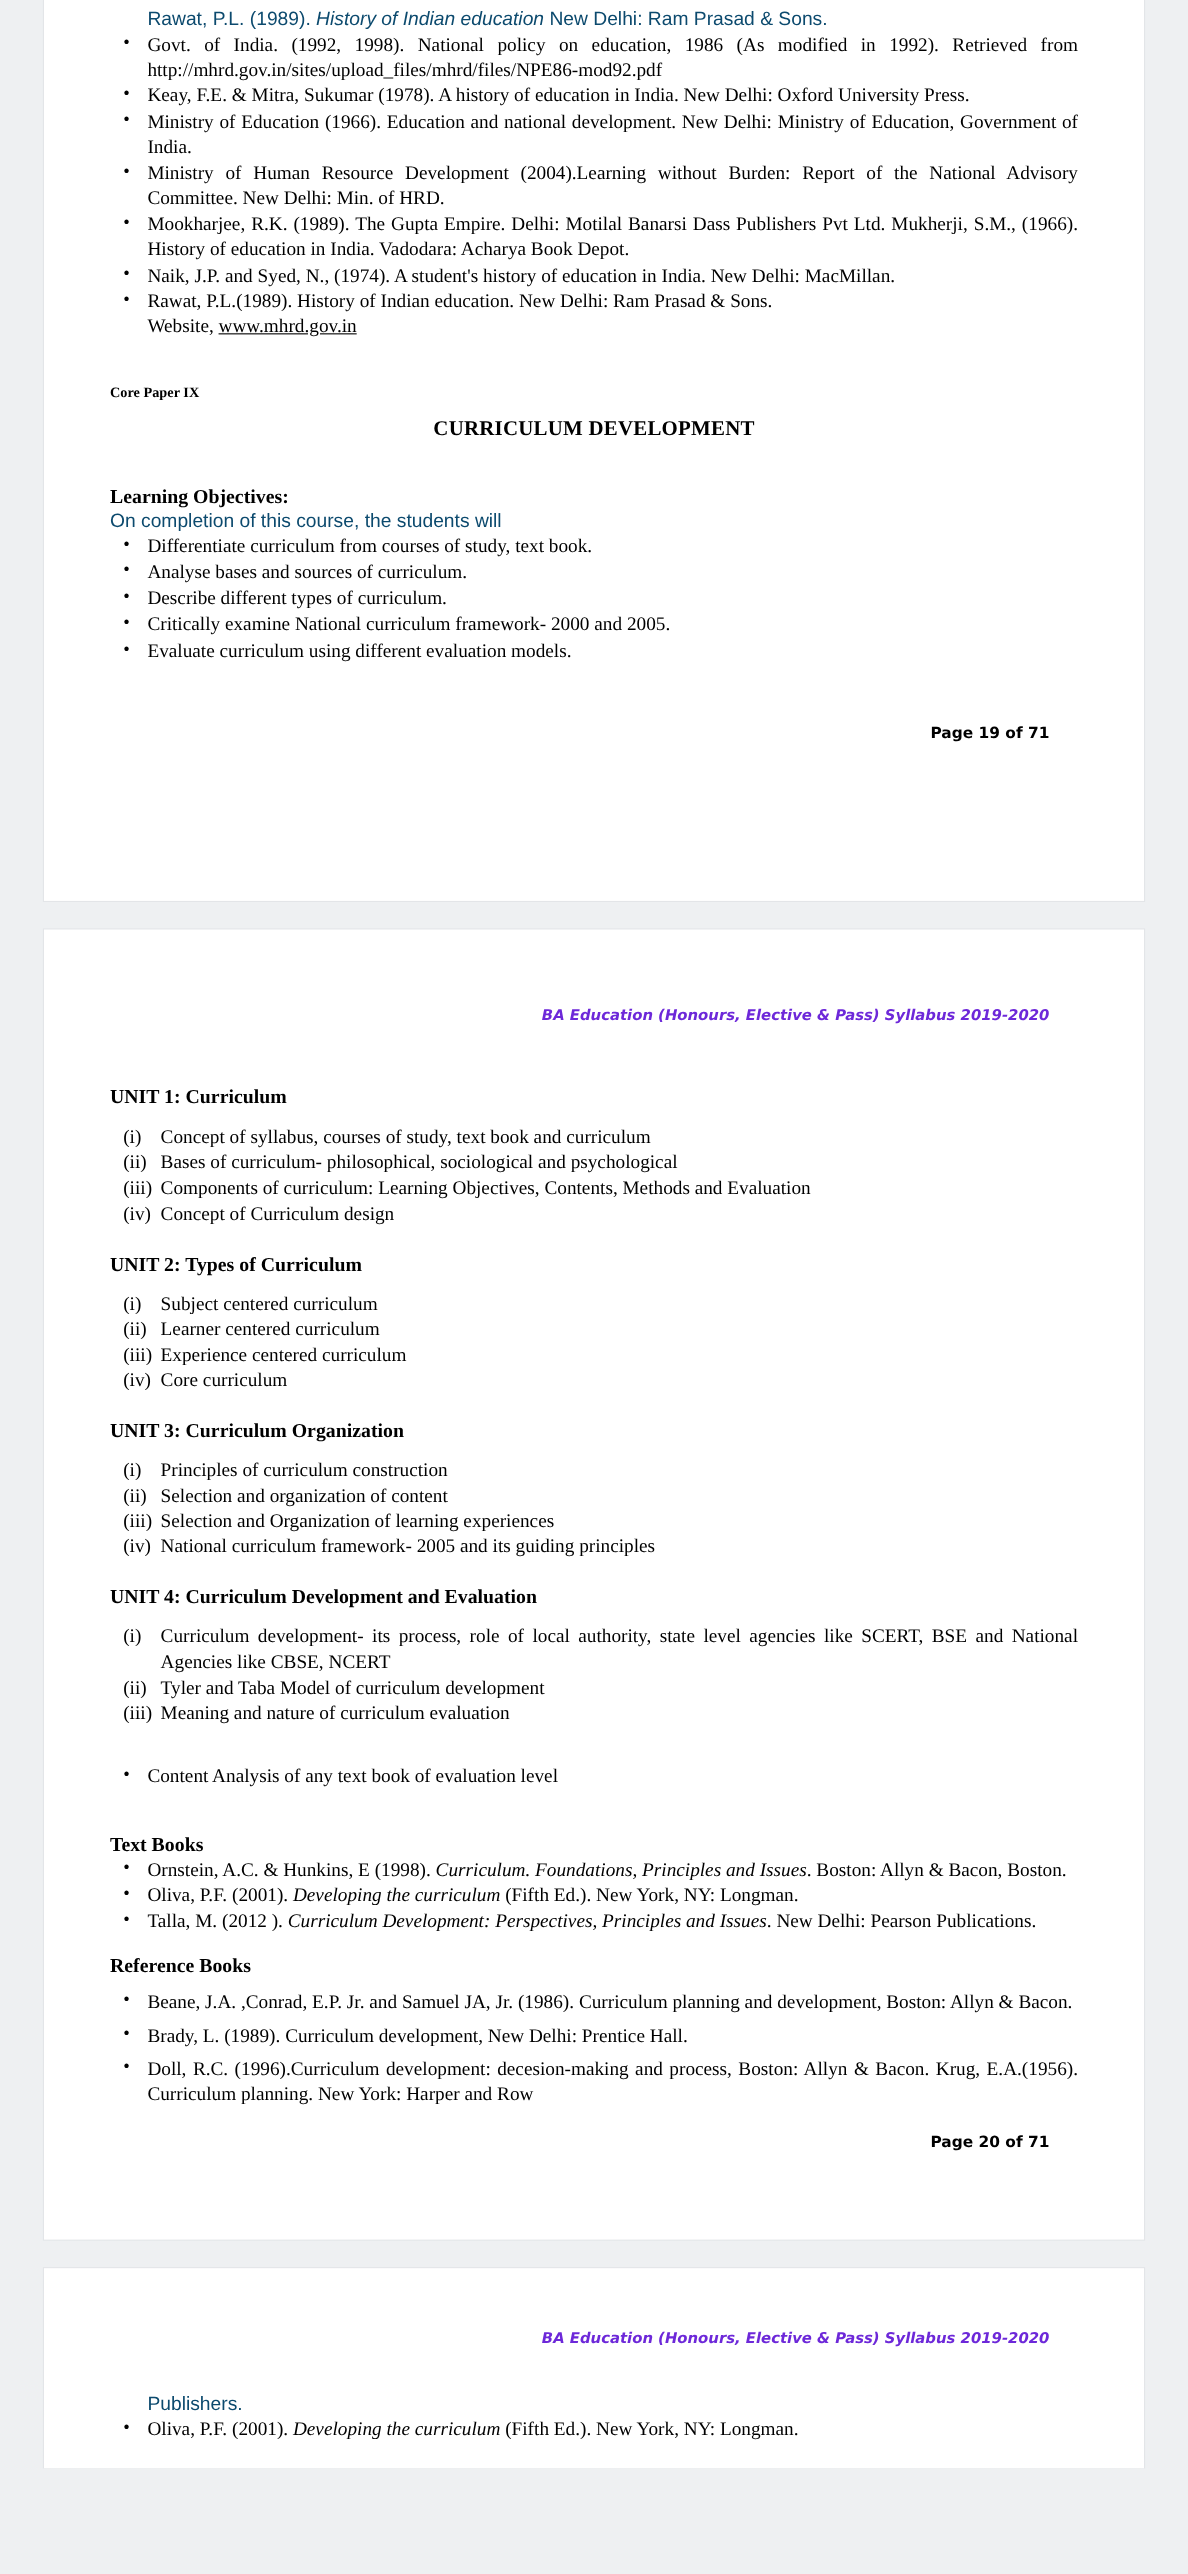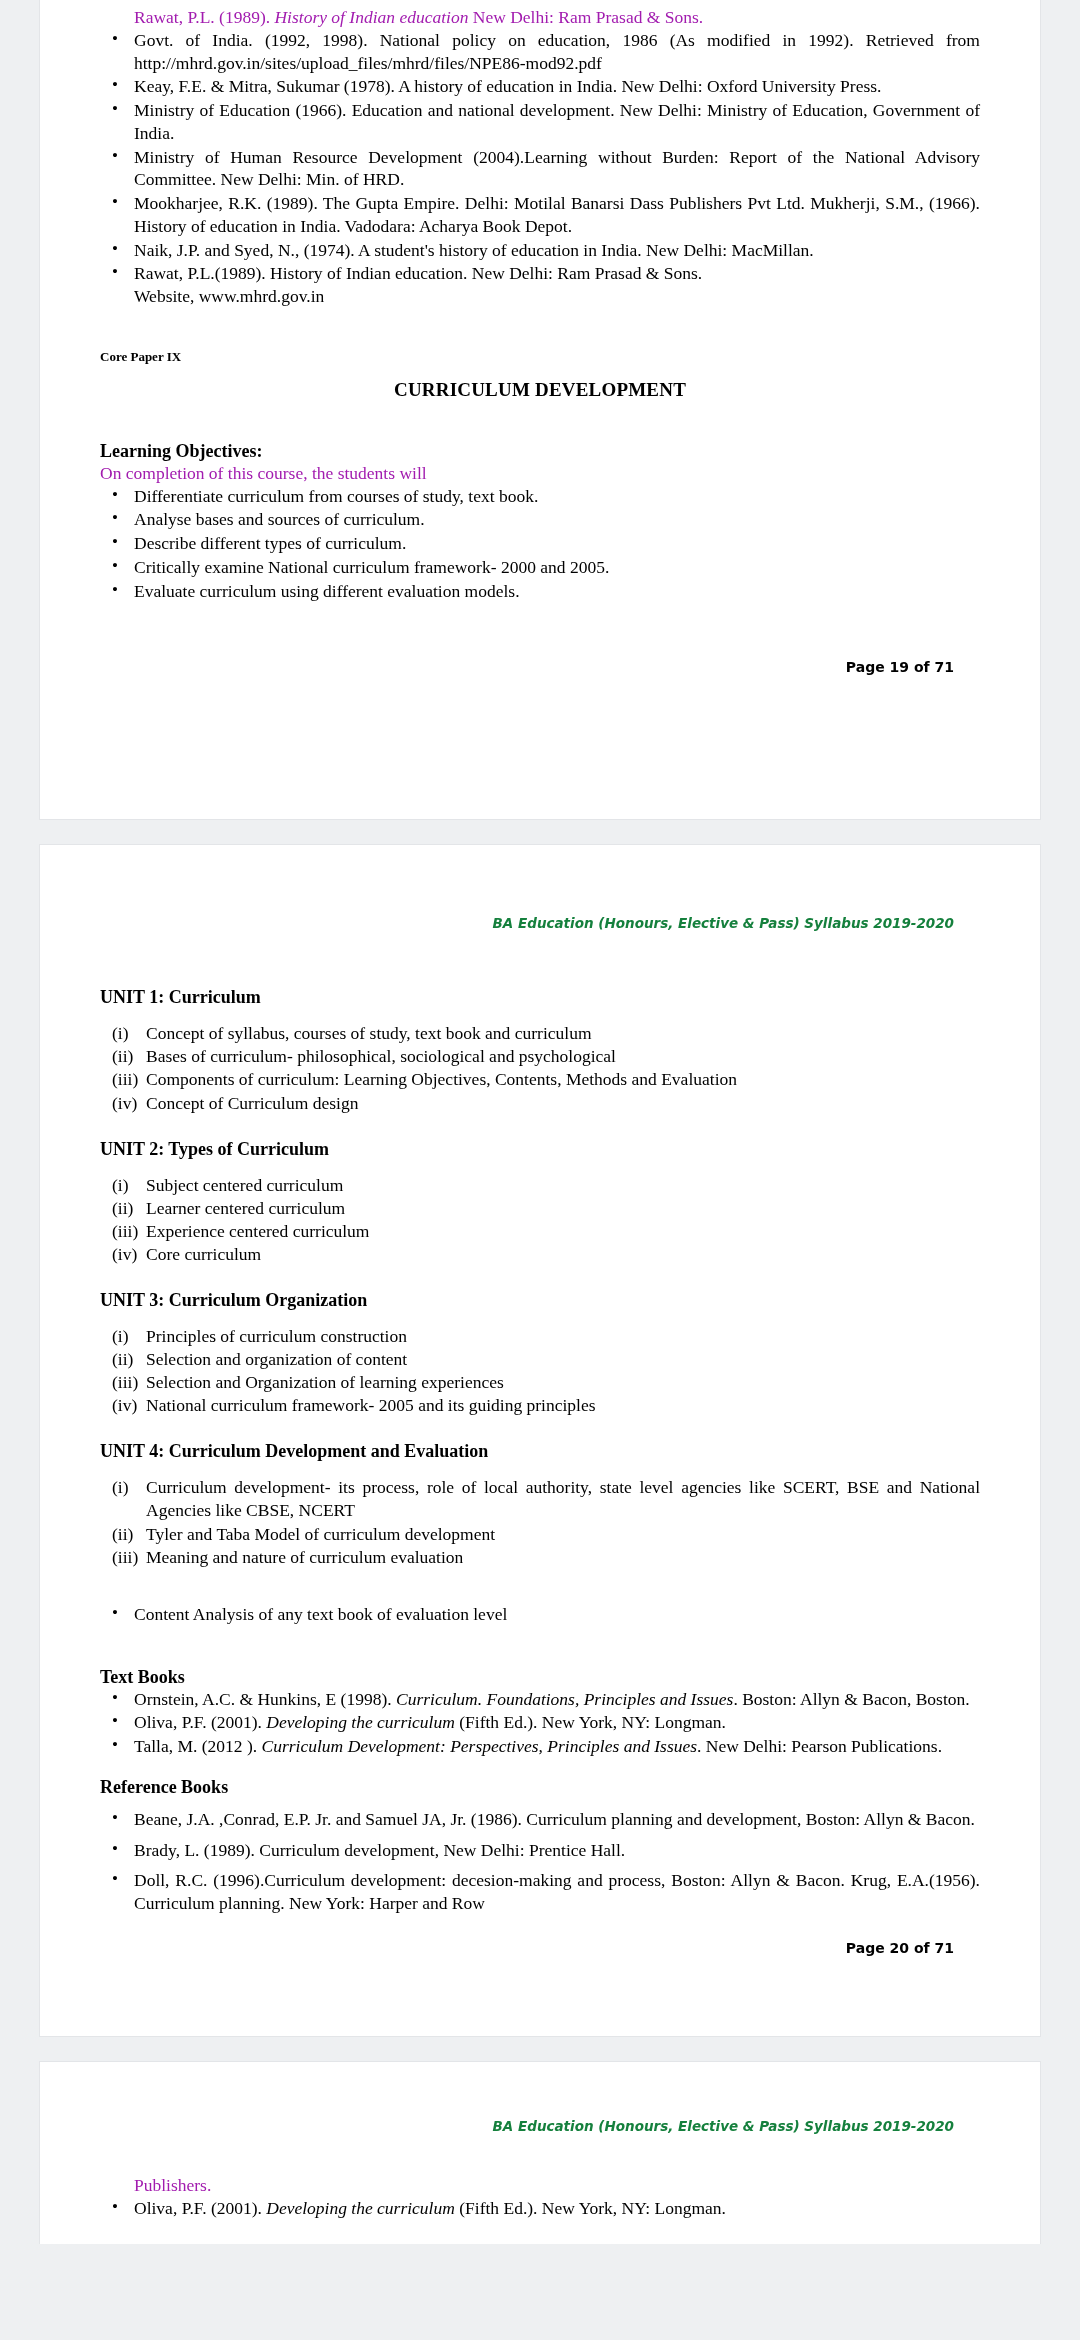"Rawat, P.L. (1989). History of" .txt { color: #a21caf -> #0c4a6e; font-family: Liberation Serif, serif -> Liberation Sans, sans-serif }
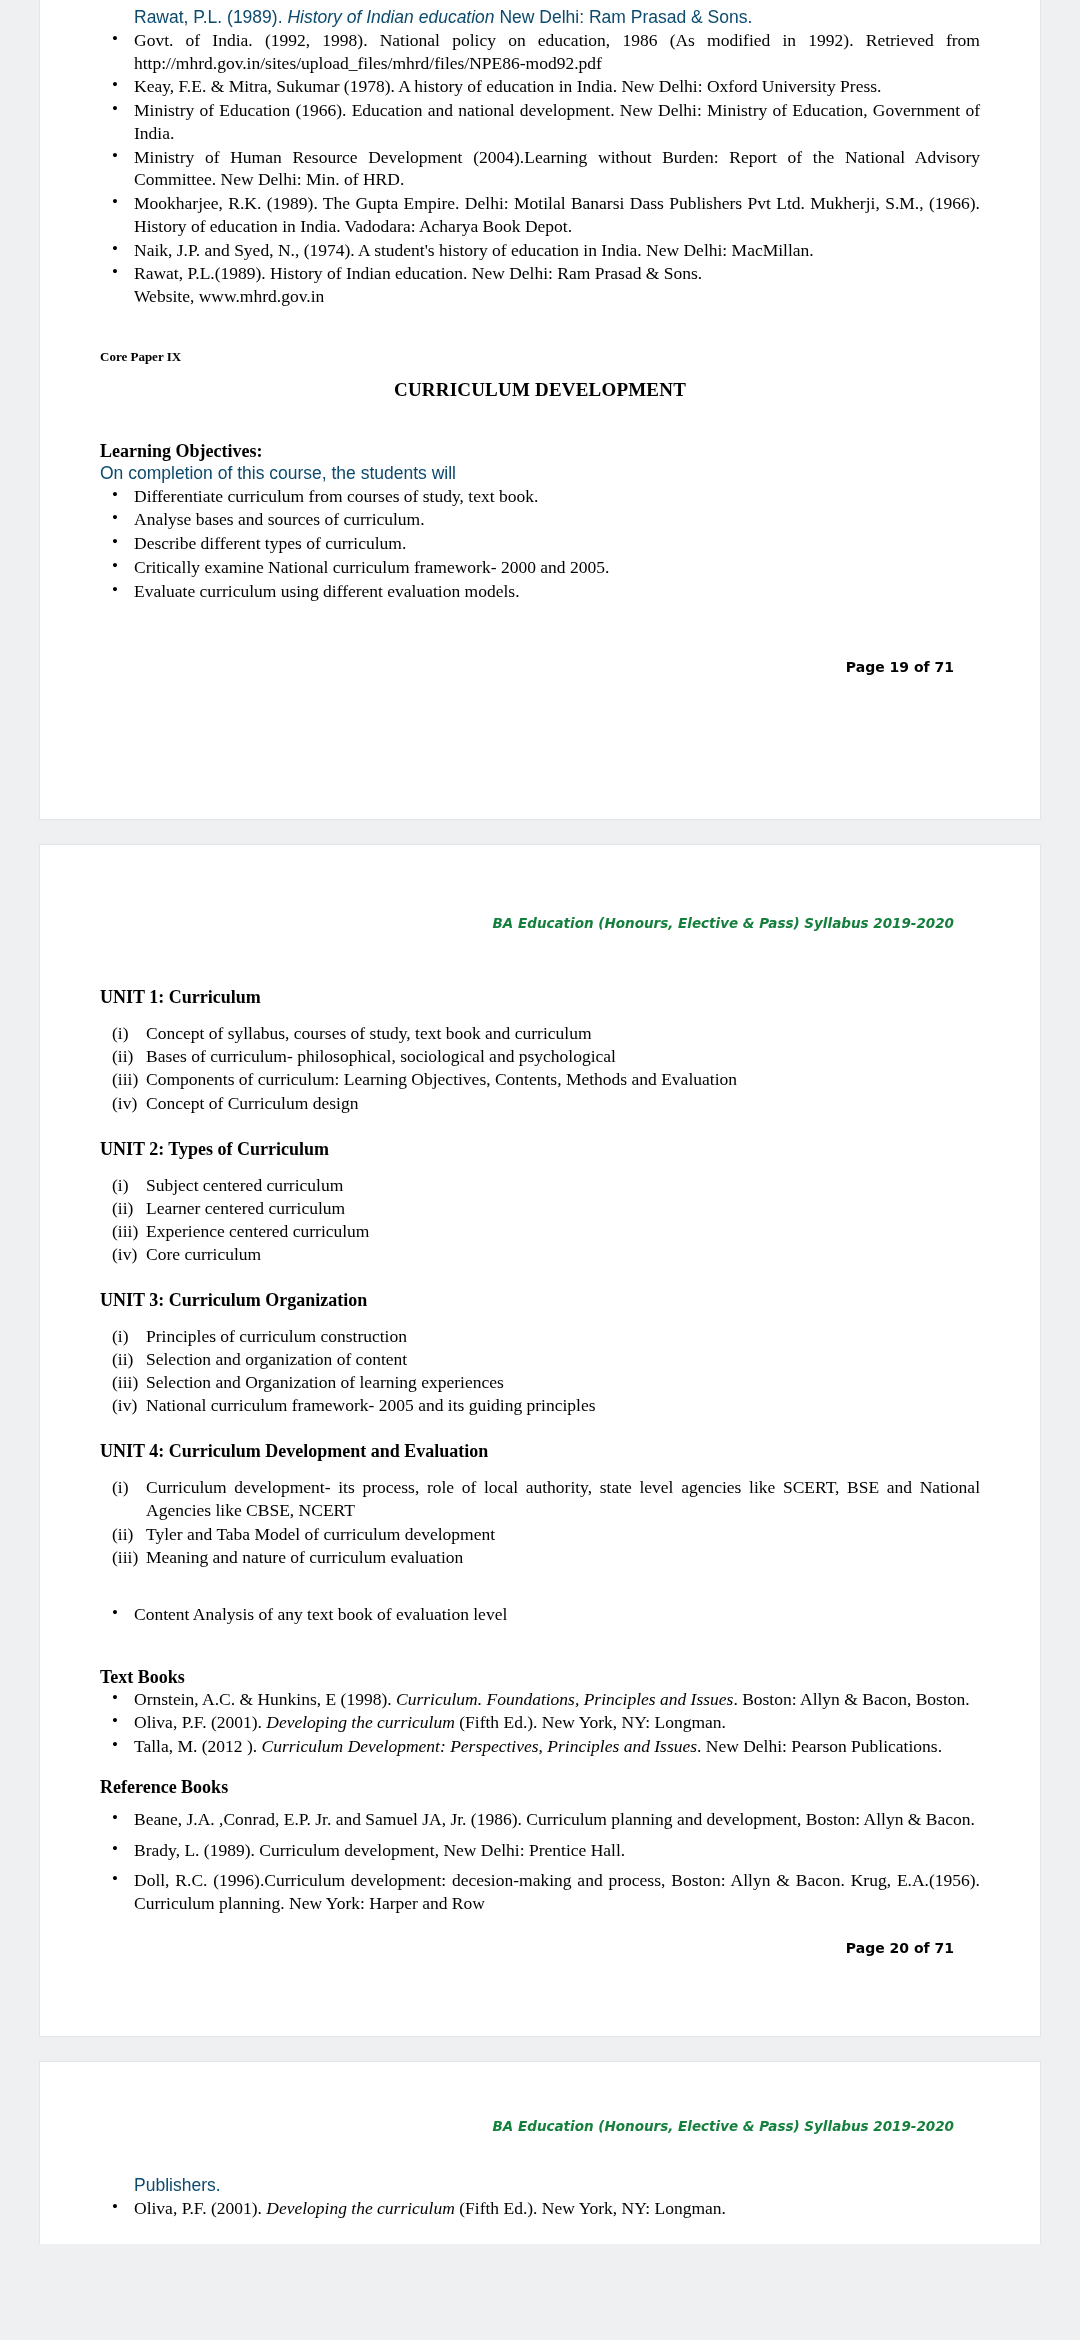"www.mhrd.gov.in" .u { text-decoration: none -> underline }
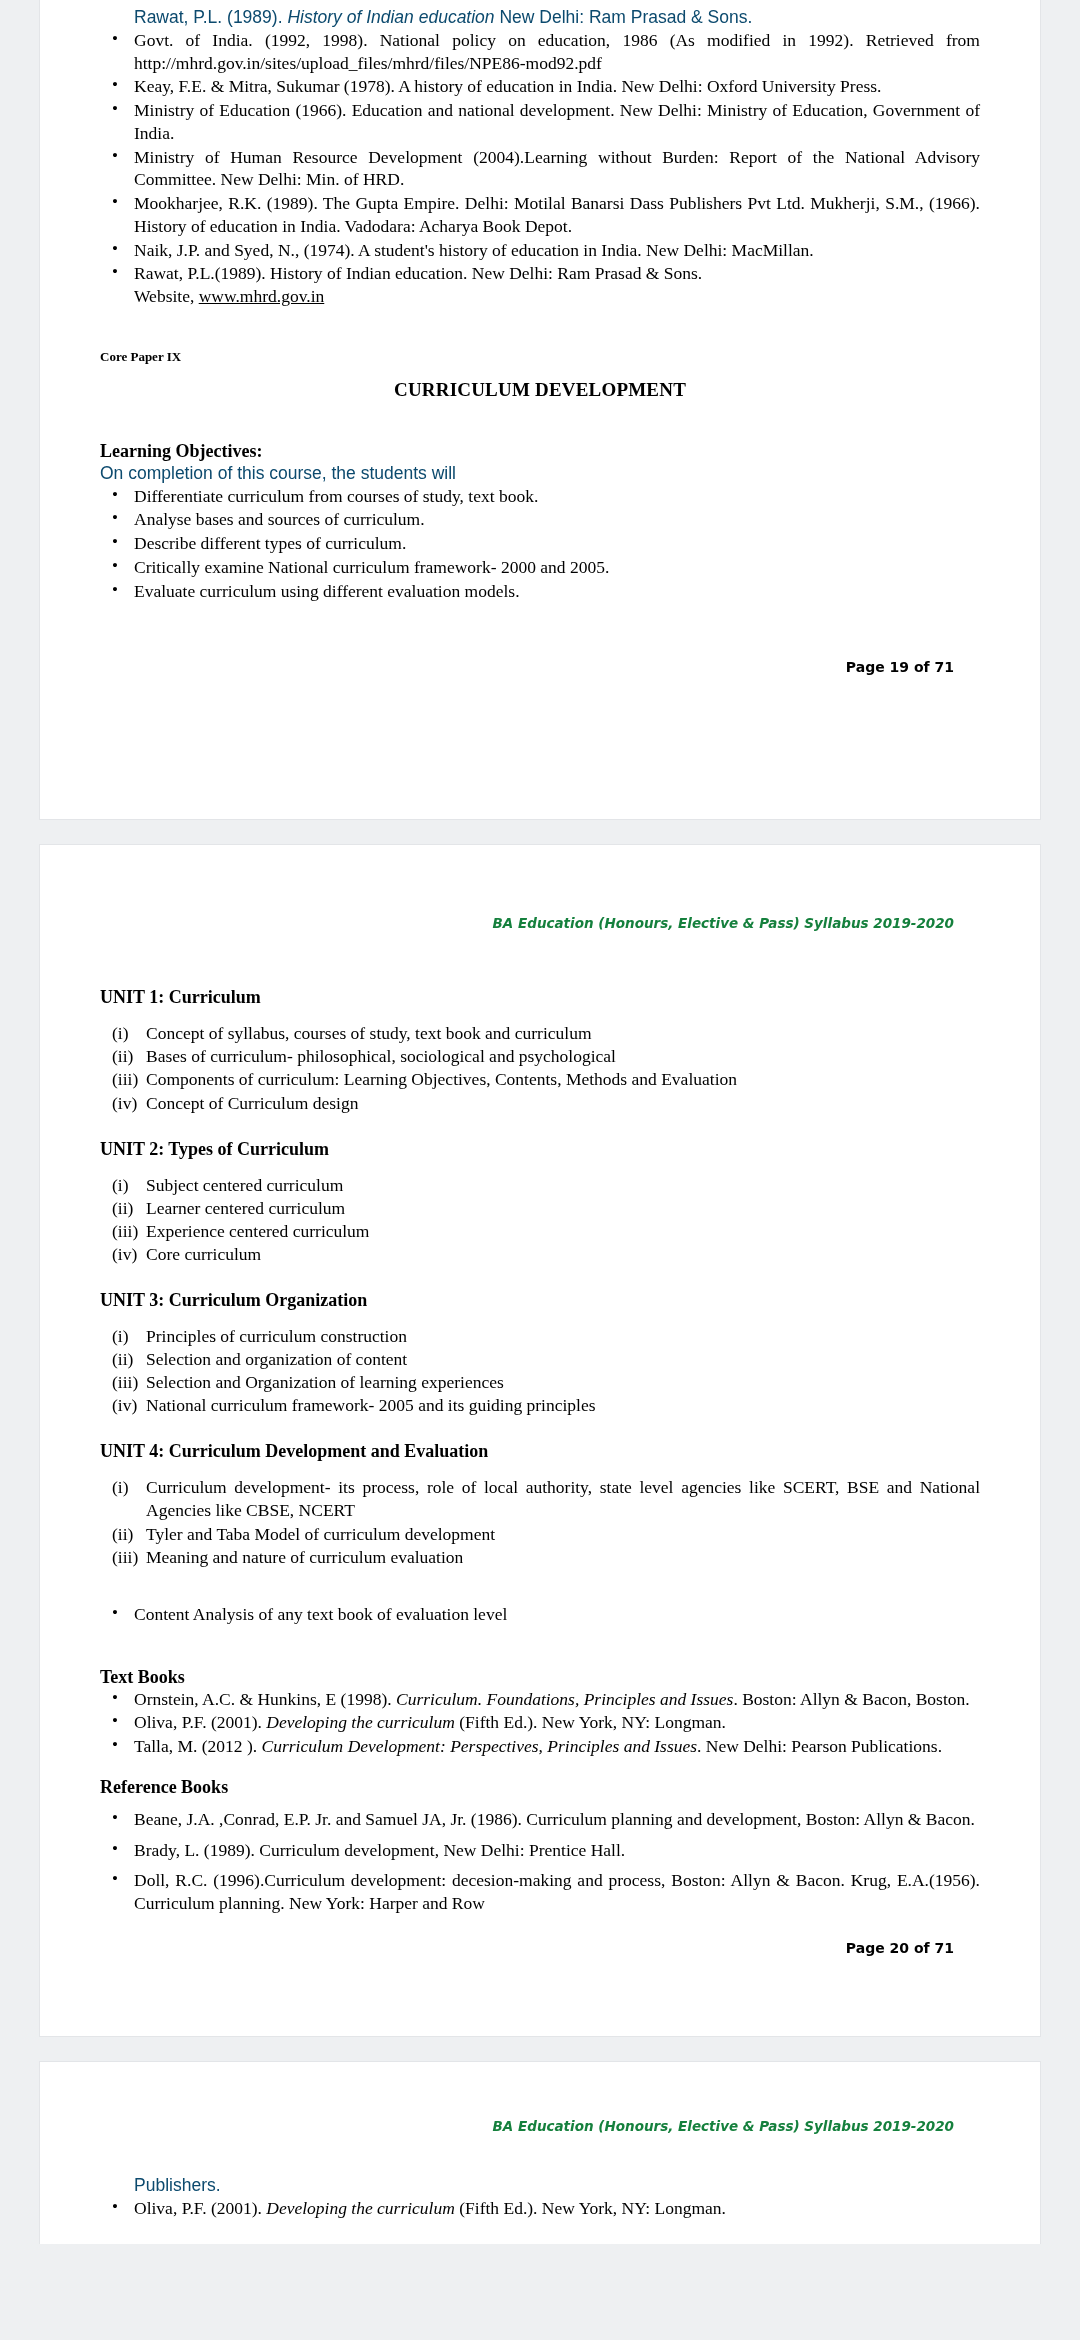"BA Education (Honours, Elective &" .run-header { color: #15803d -> #6d28d9 }
